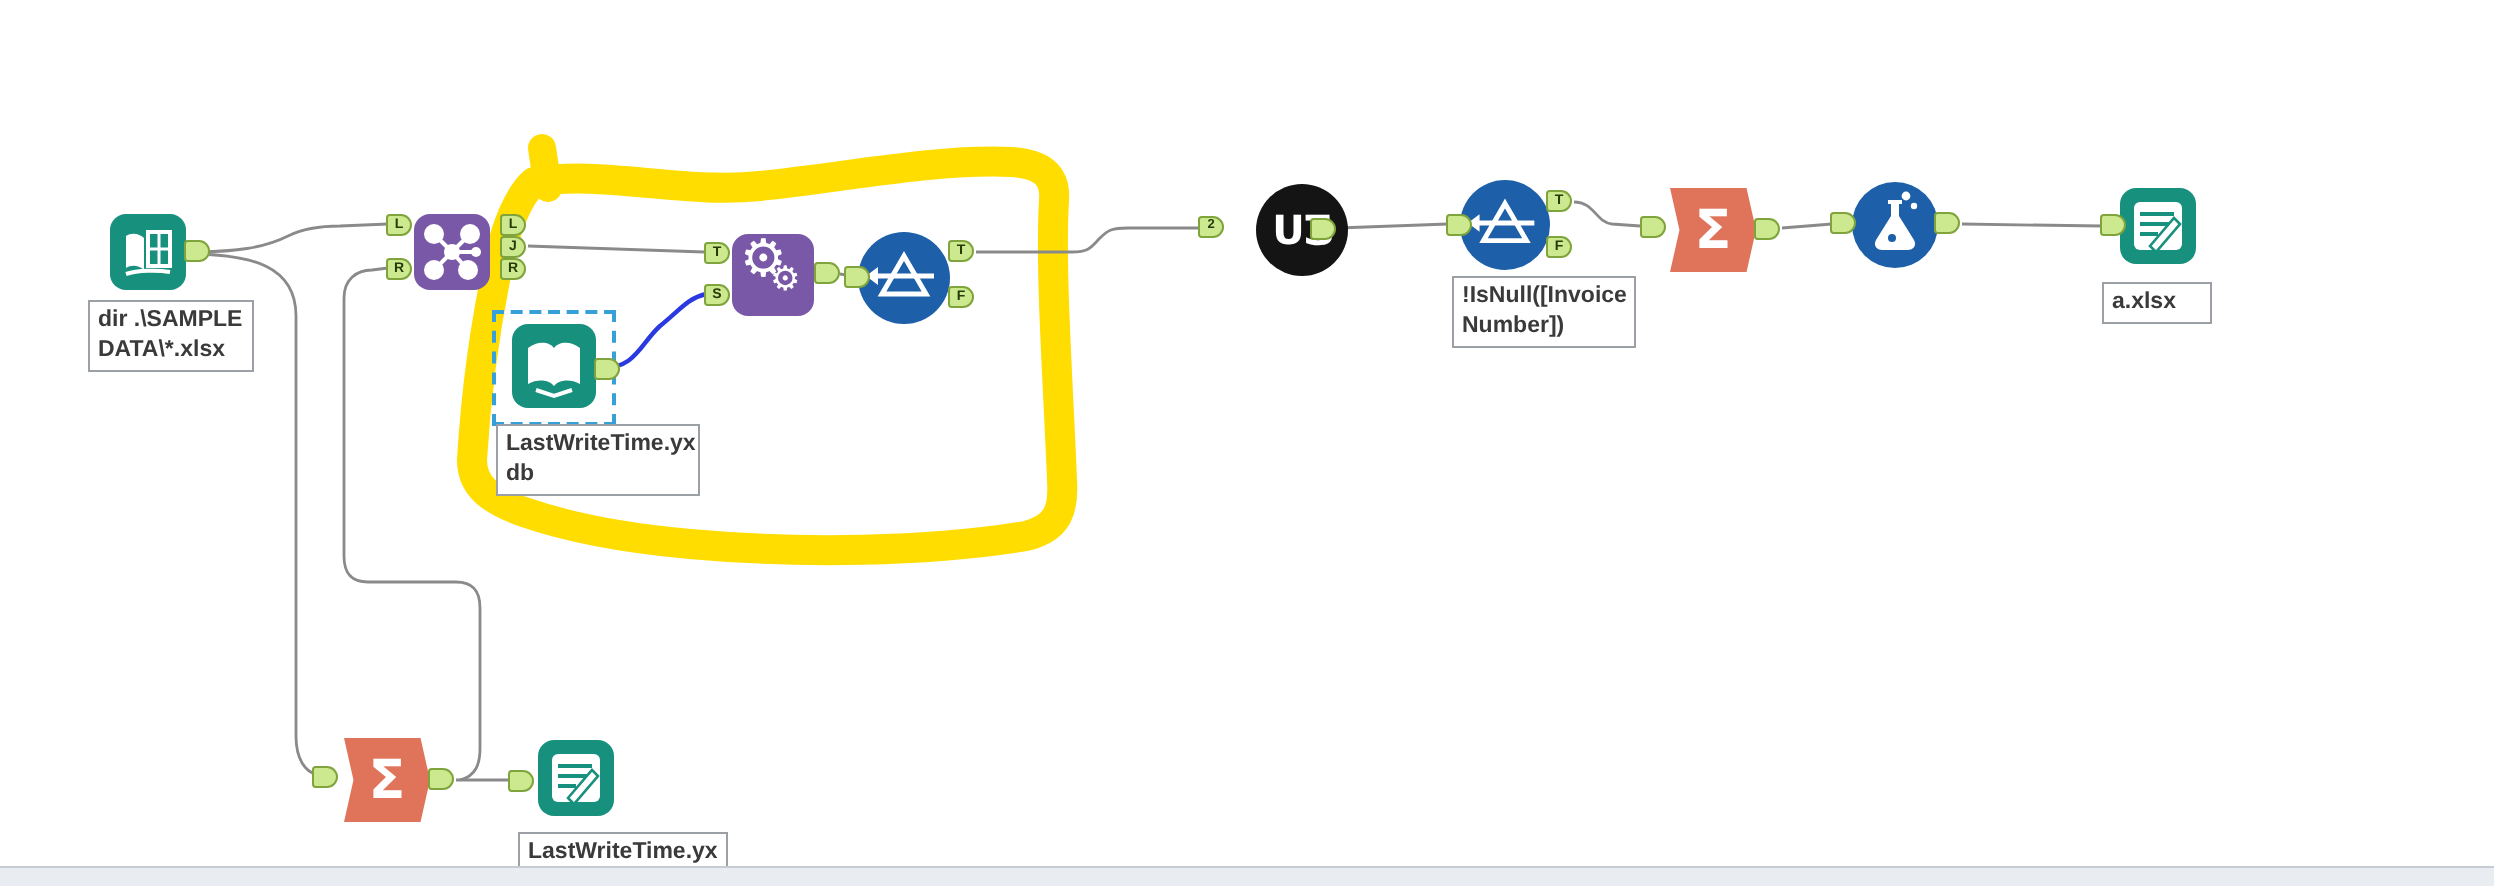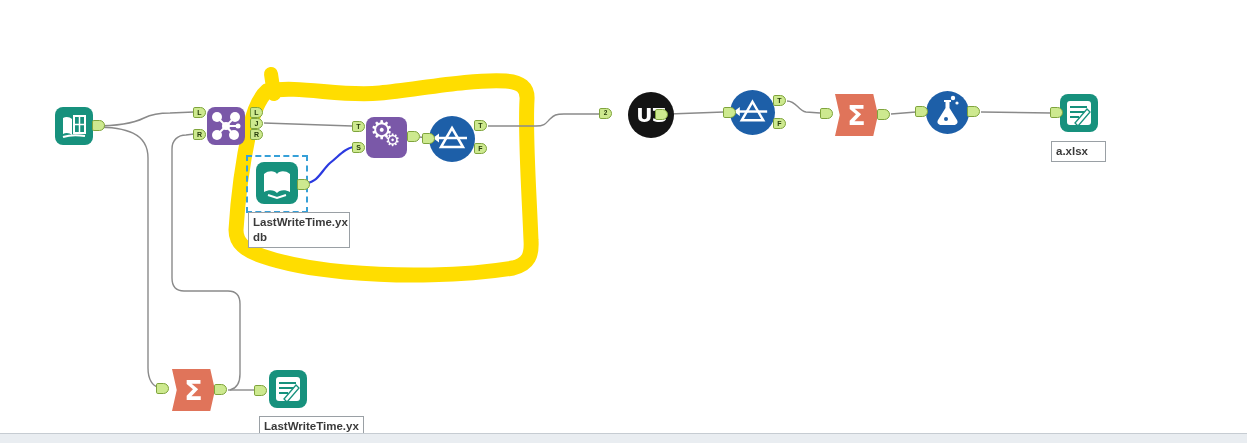"!IsNull([Invoice" div.note { html: none -> <div>!IsNull([Invoice Number])</div> }
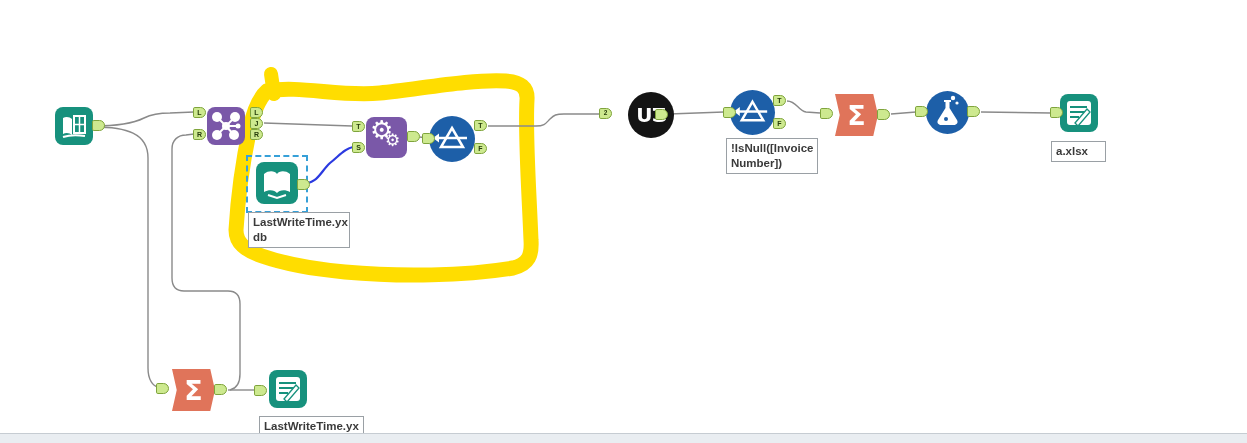"dir .\SAMPLE" div.note { html: none -> <div>dir .\SAMPLE DATA\*.xlsx</div> }
